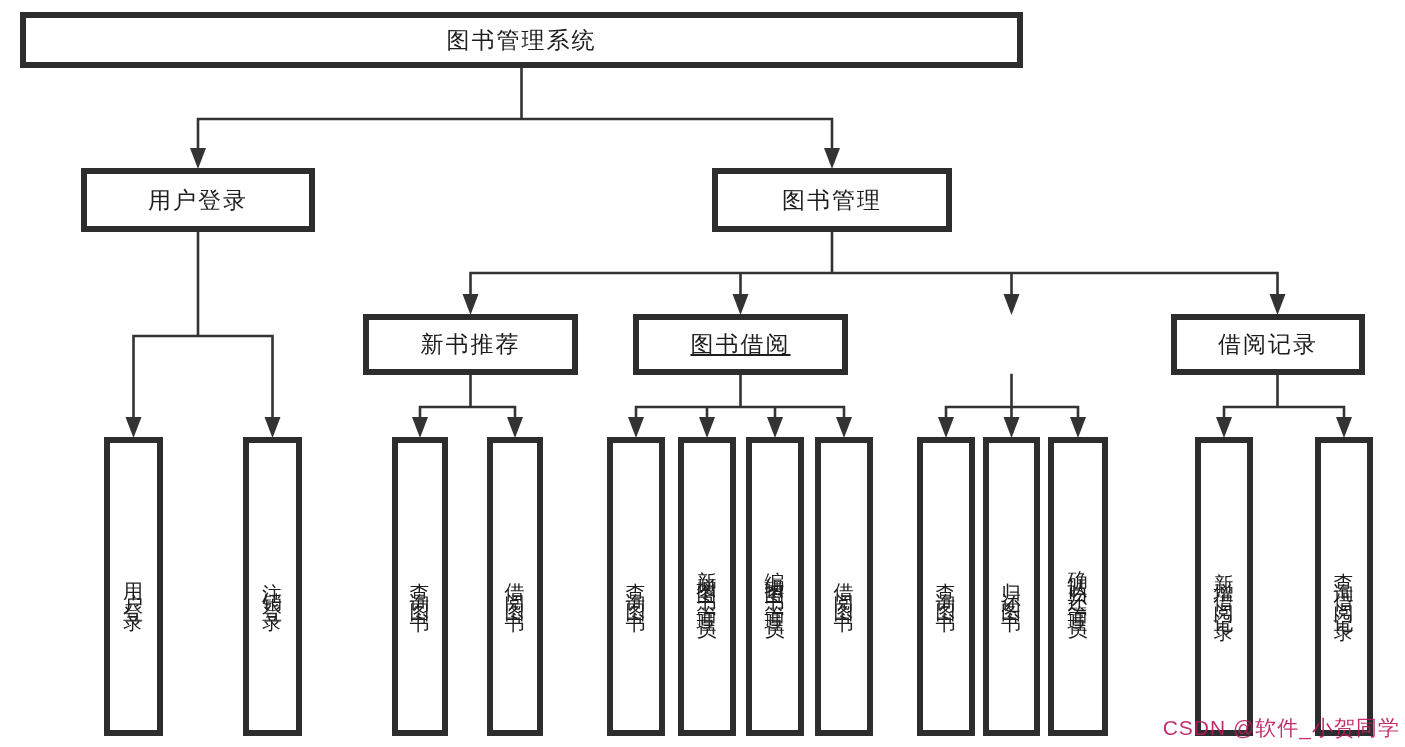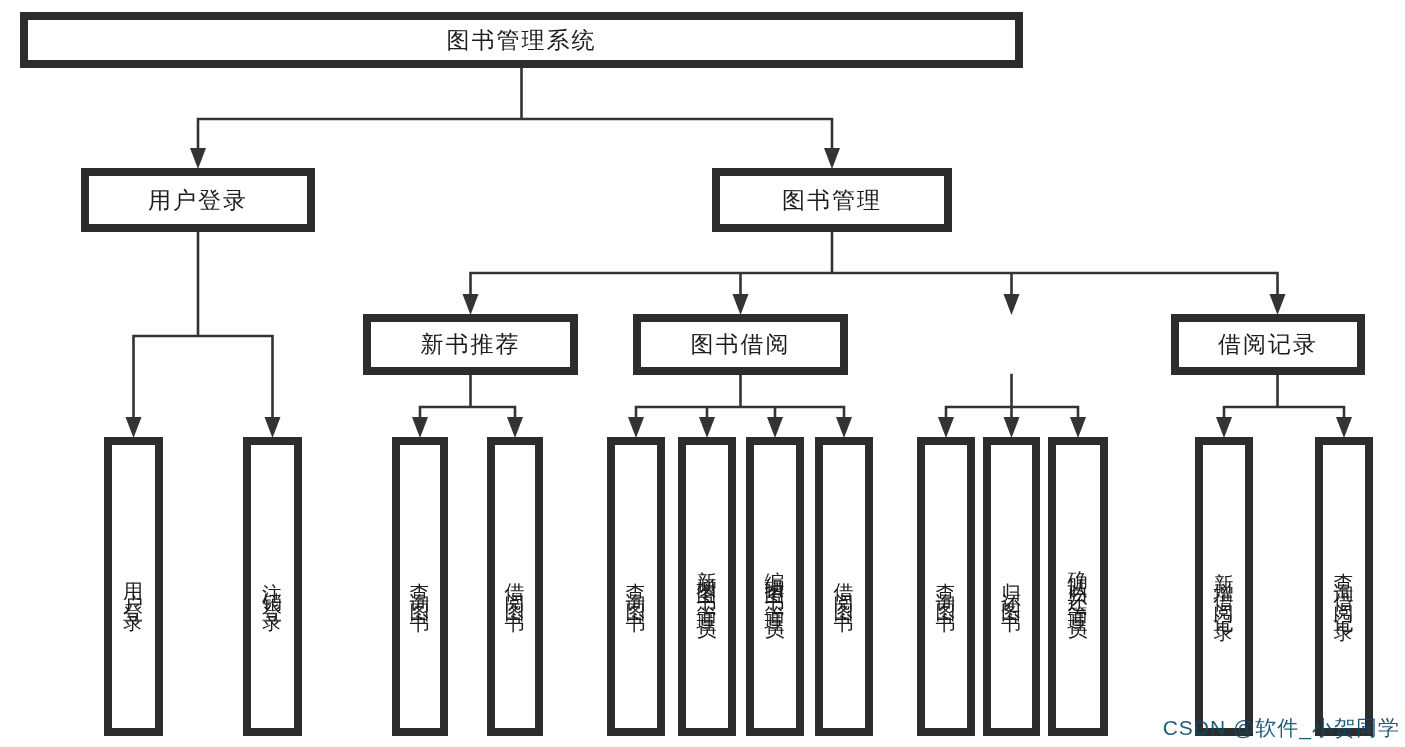"图书管理系统" .node { border: 8px solid #be185d -> 6px solid #be185d }
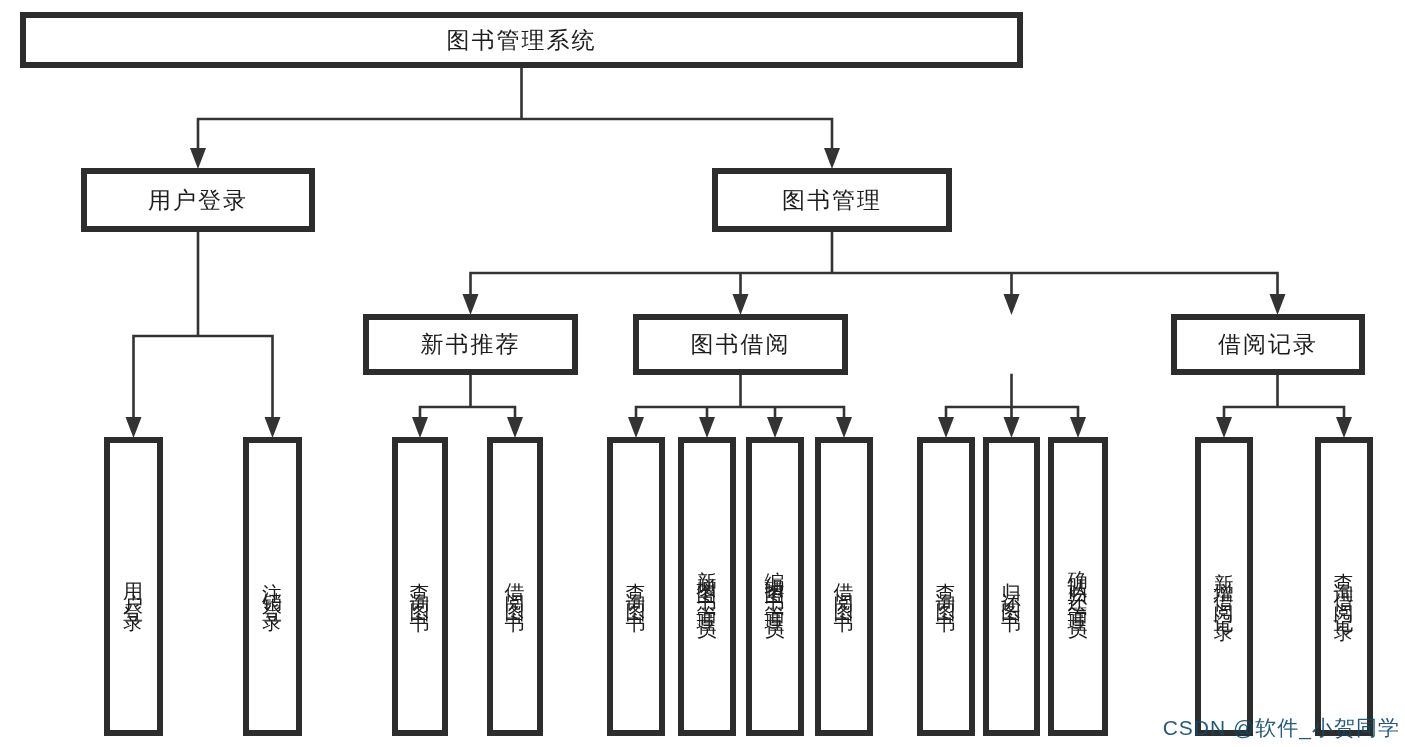"图书借阅" span.label { text-decoration: none -> underline }
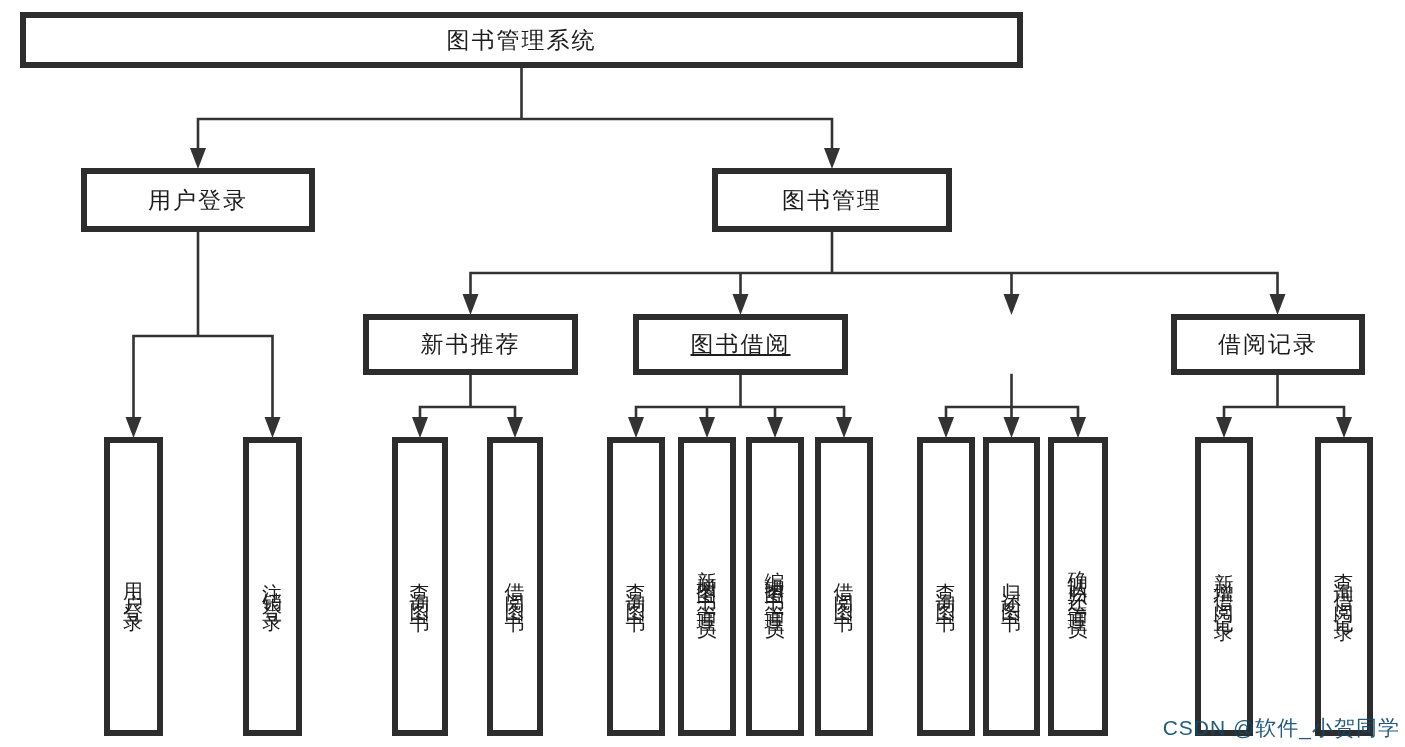"CSDN @软件_小贺同学" div.watermark { color: #0c4a6e -> #be185d }
